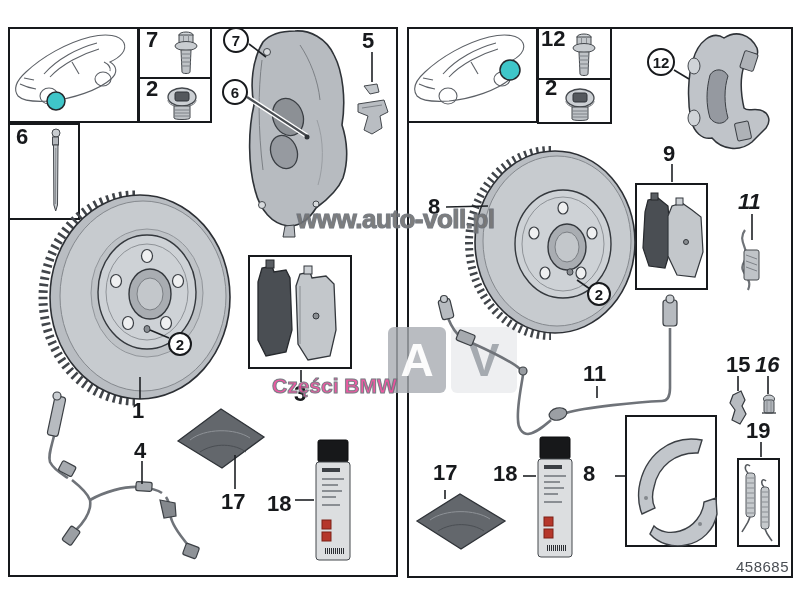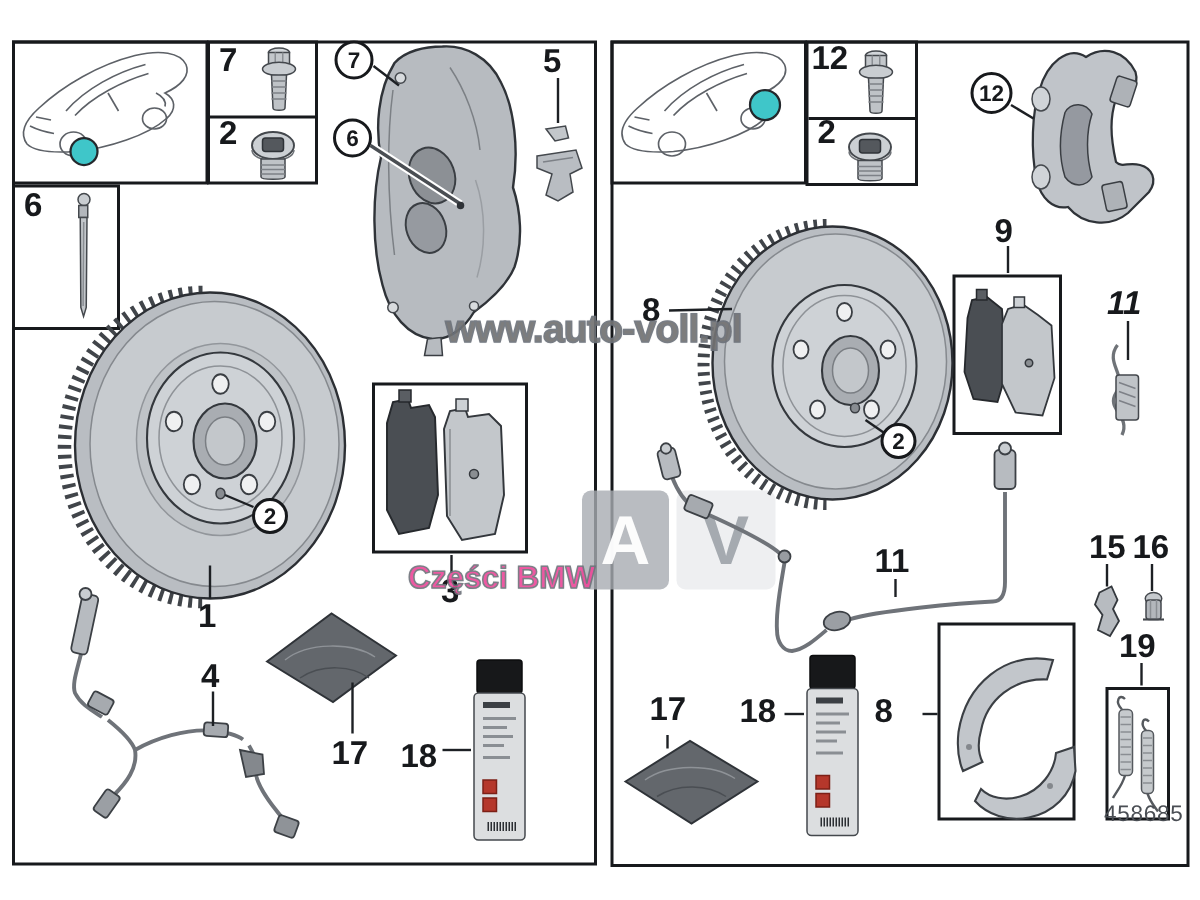"16" div.lbl { font-style: none -> italic }
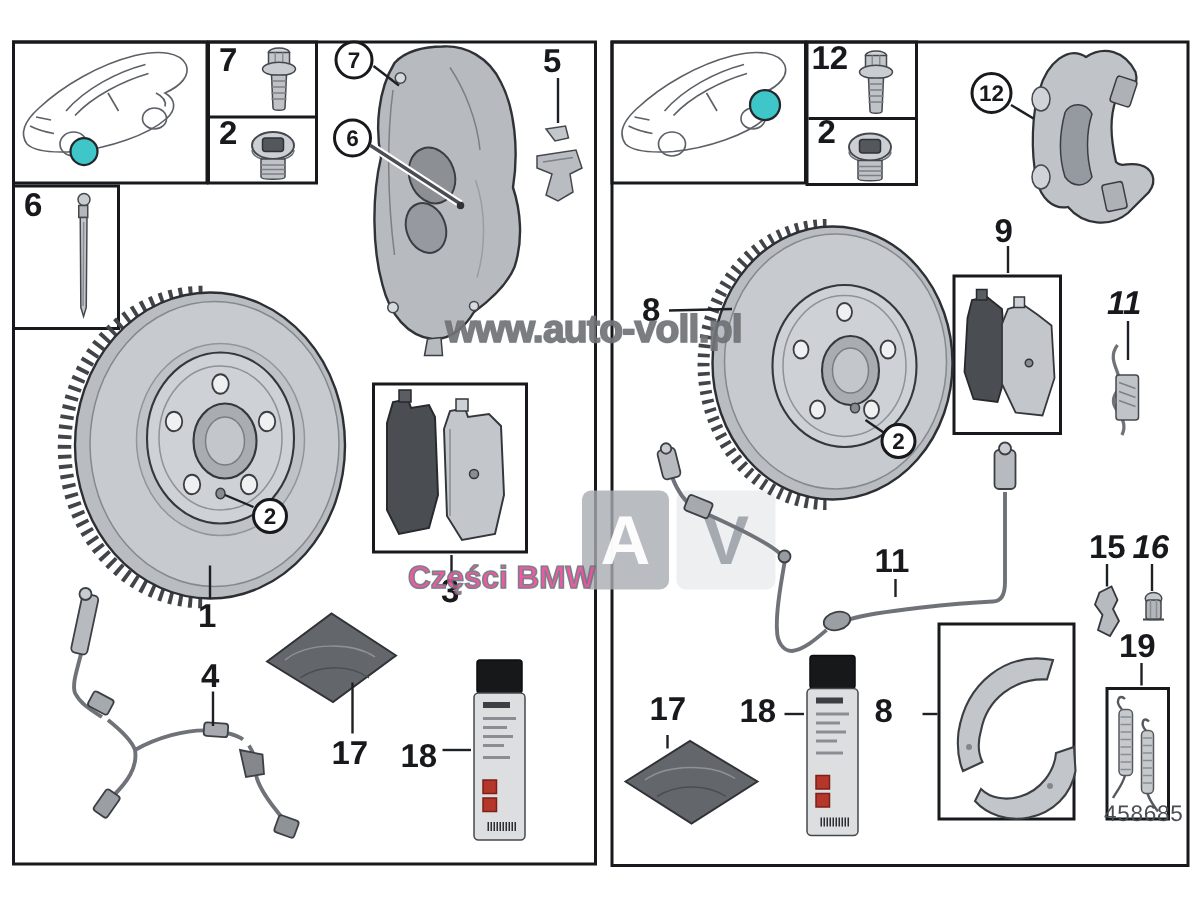"458685" div.drawno { top: 534px -> 558px }
